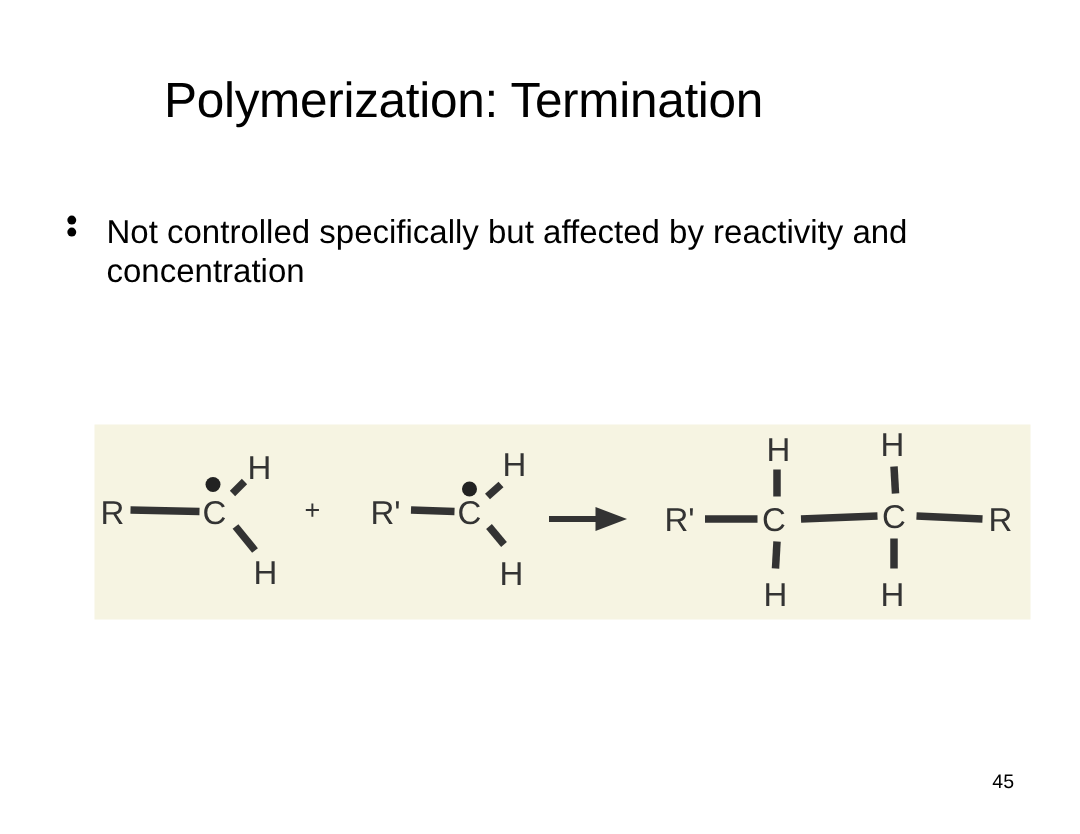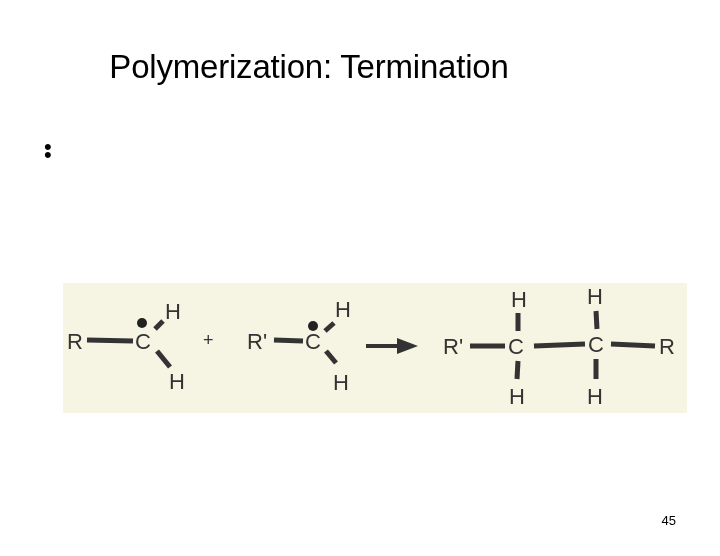"Not controlled specifically but affected" span { html: none -> <span>Not controlled specifically but affected by reactivity and concentration</span> }
